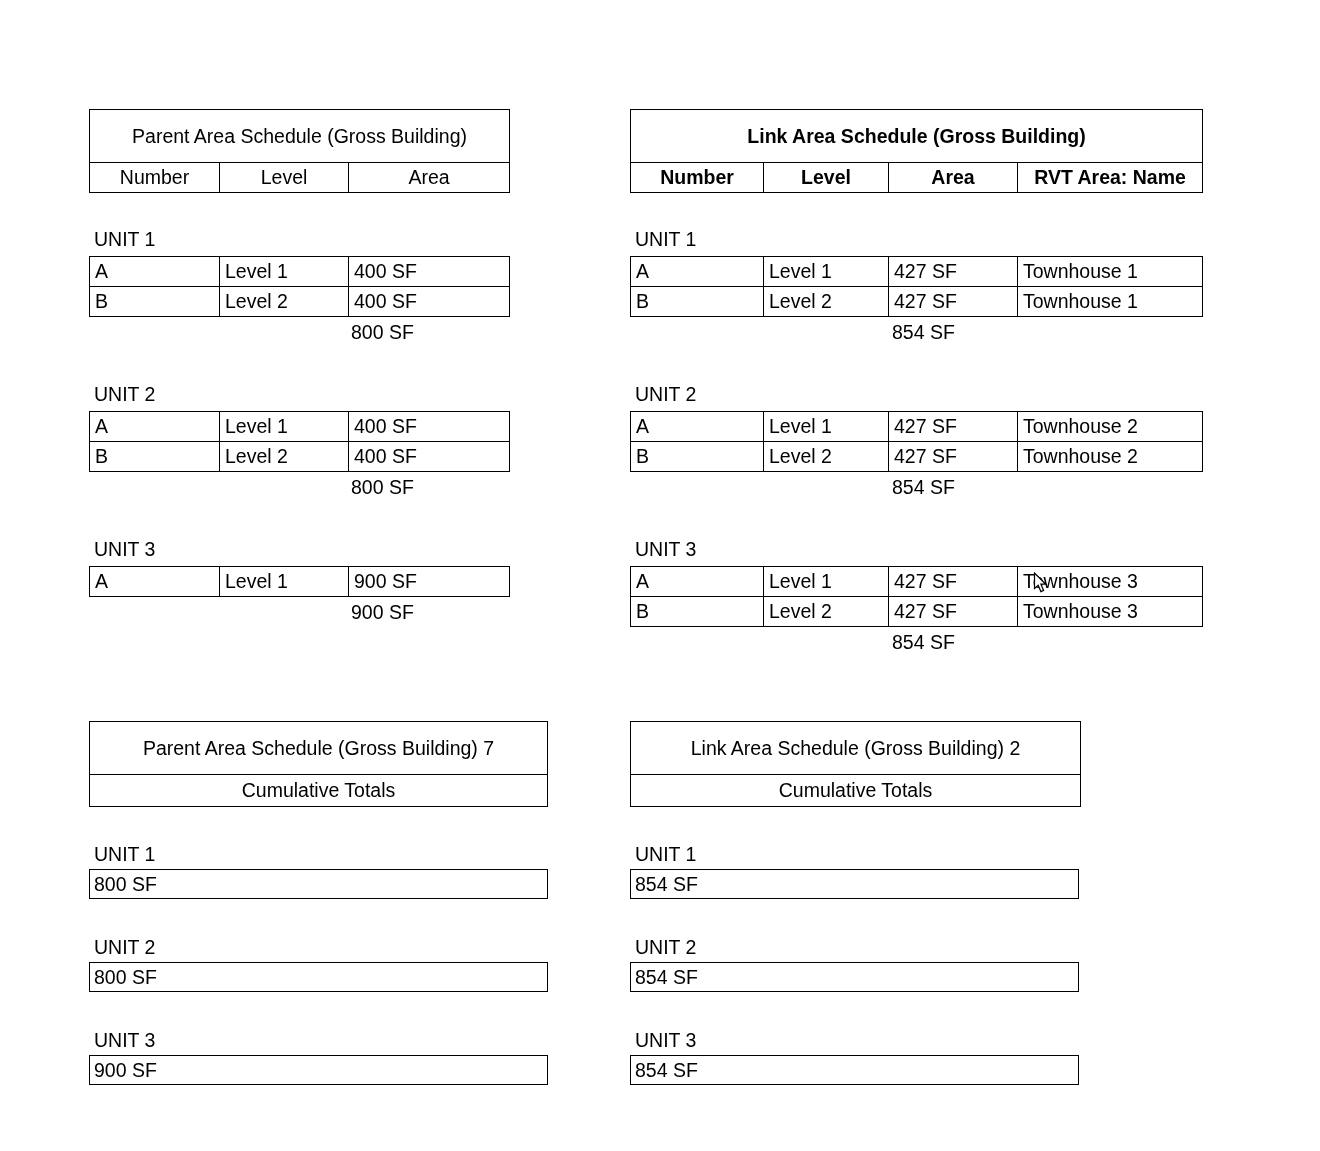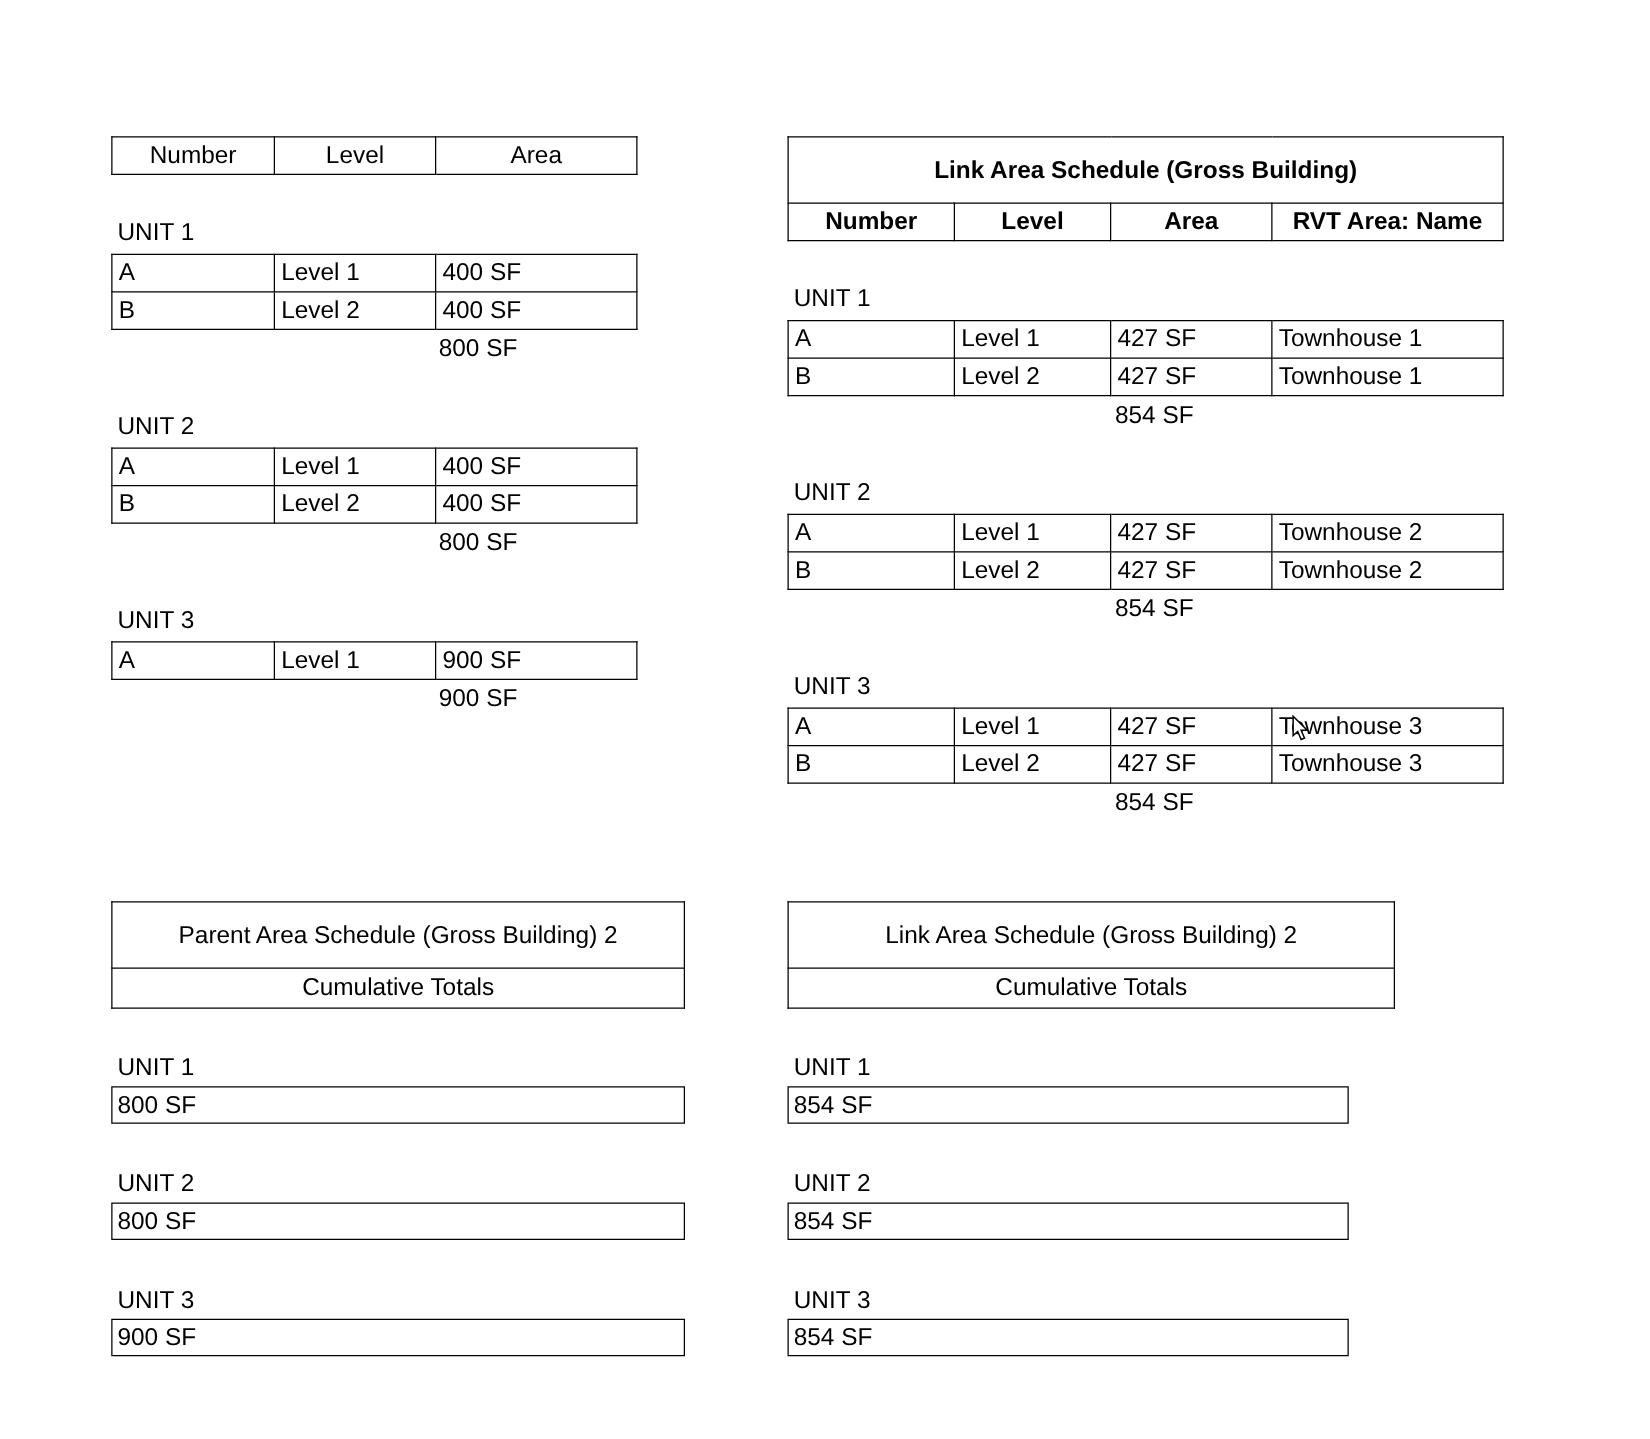"Parent Area Schedule (Gross Building)" tr { html: none -> <tr> <td>Parent Area Schedule (Gross Building)</td> </tr> }
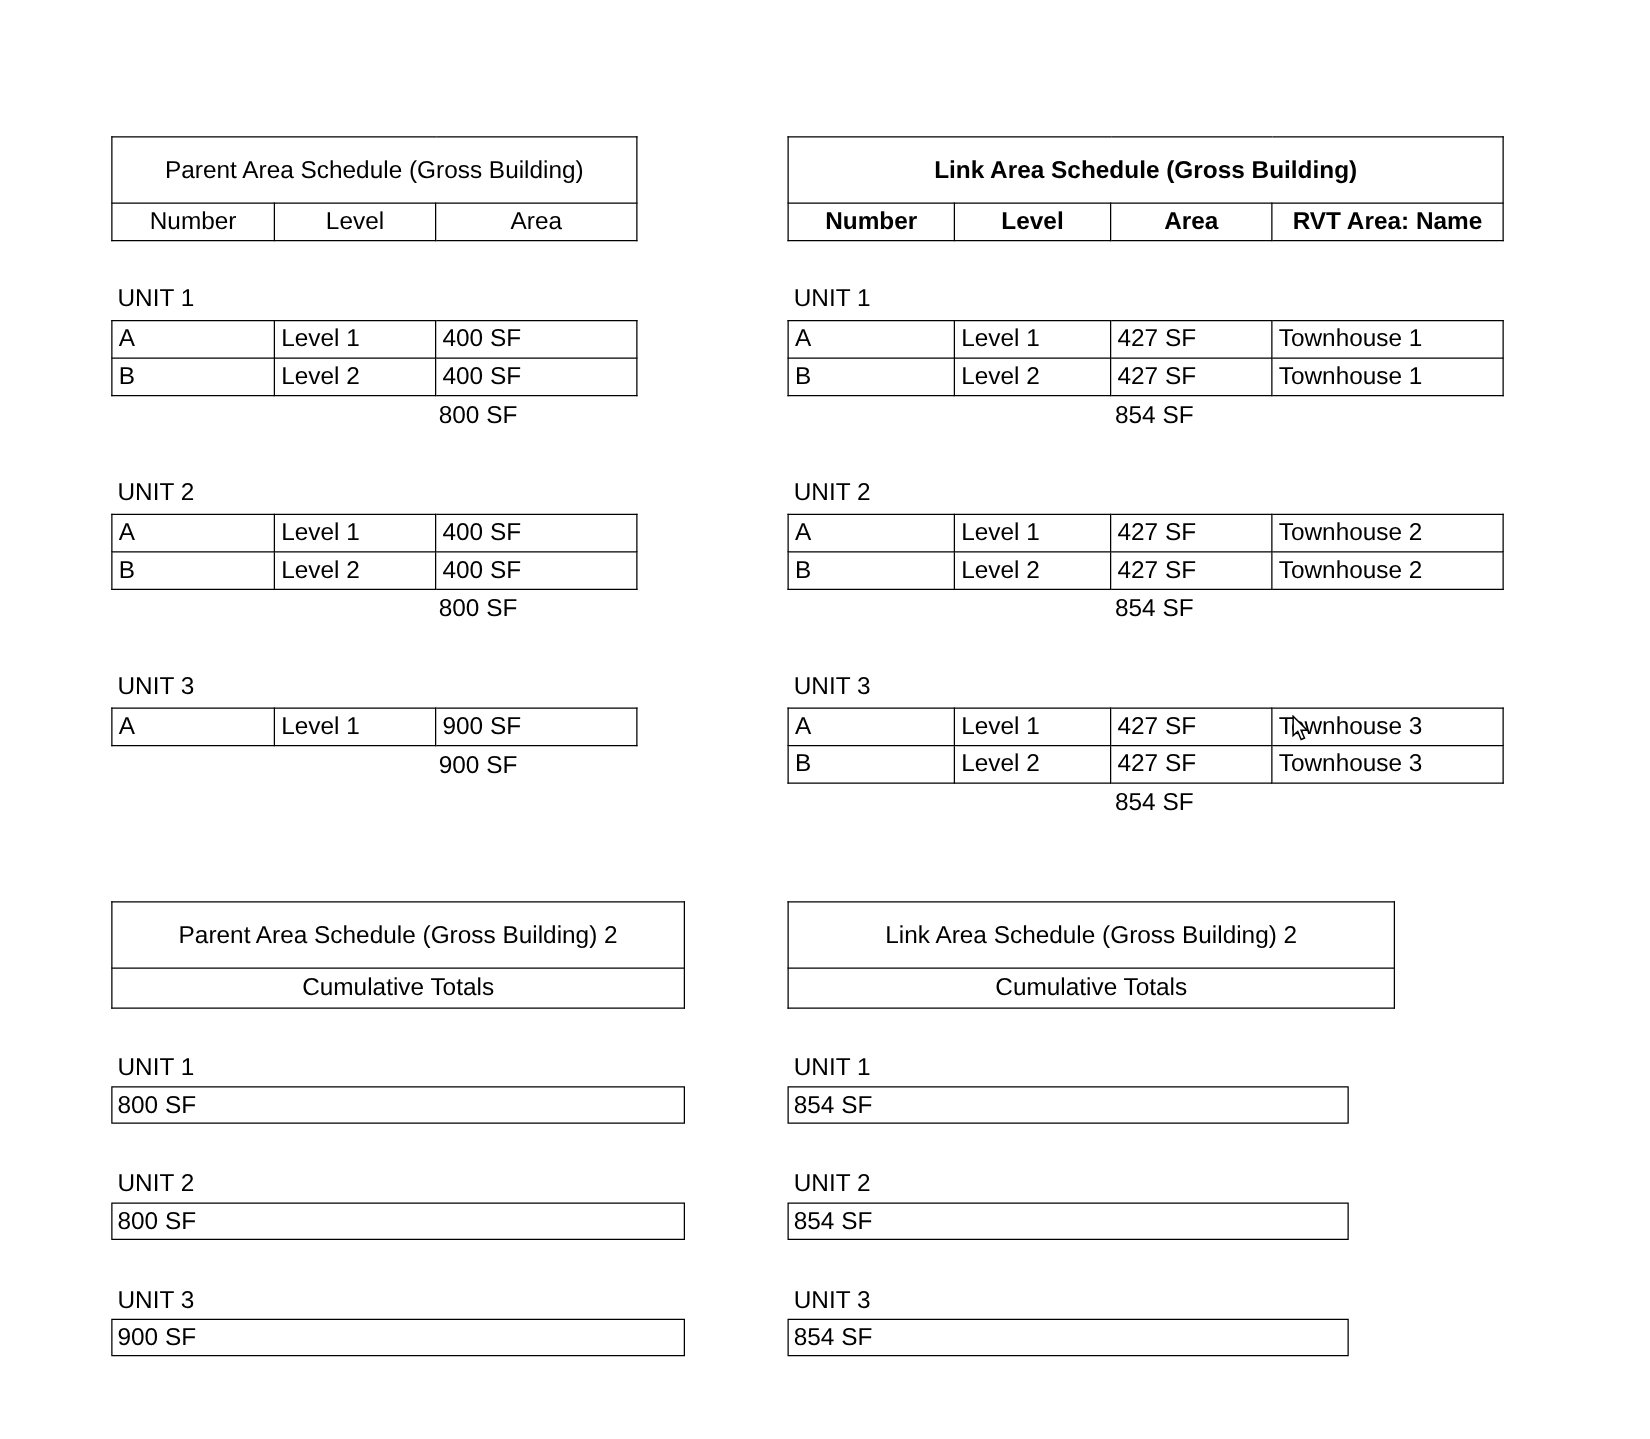"Parent Area Schedule (Gross Building) 2" td.title { text: 2 -> 7 }
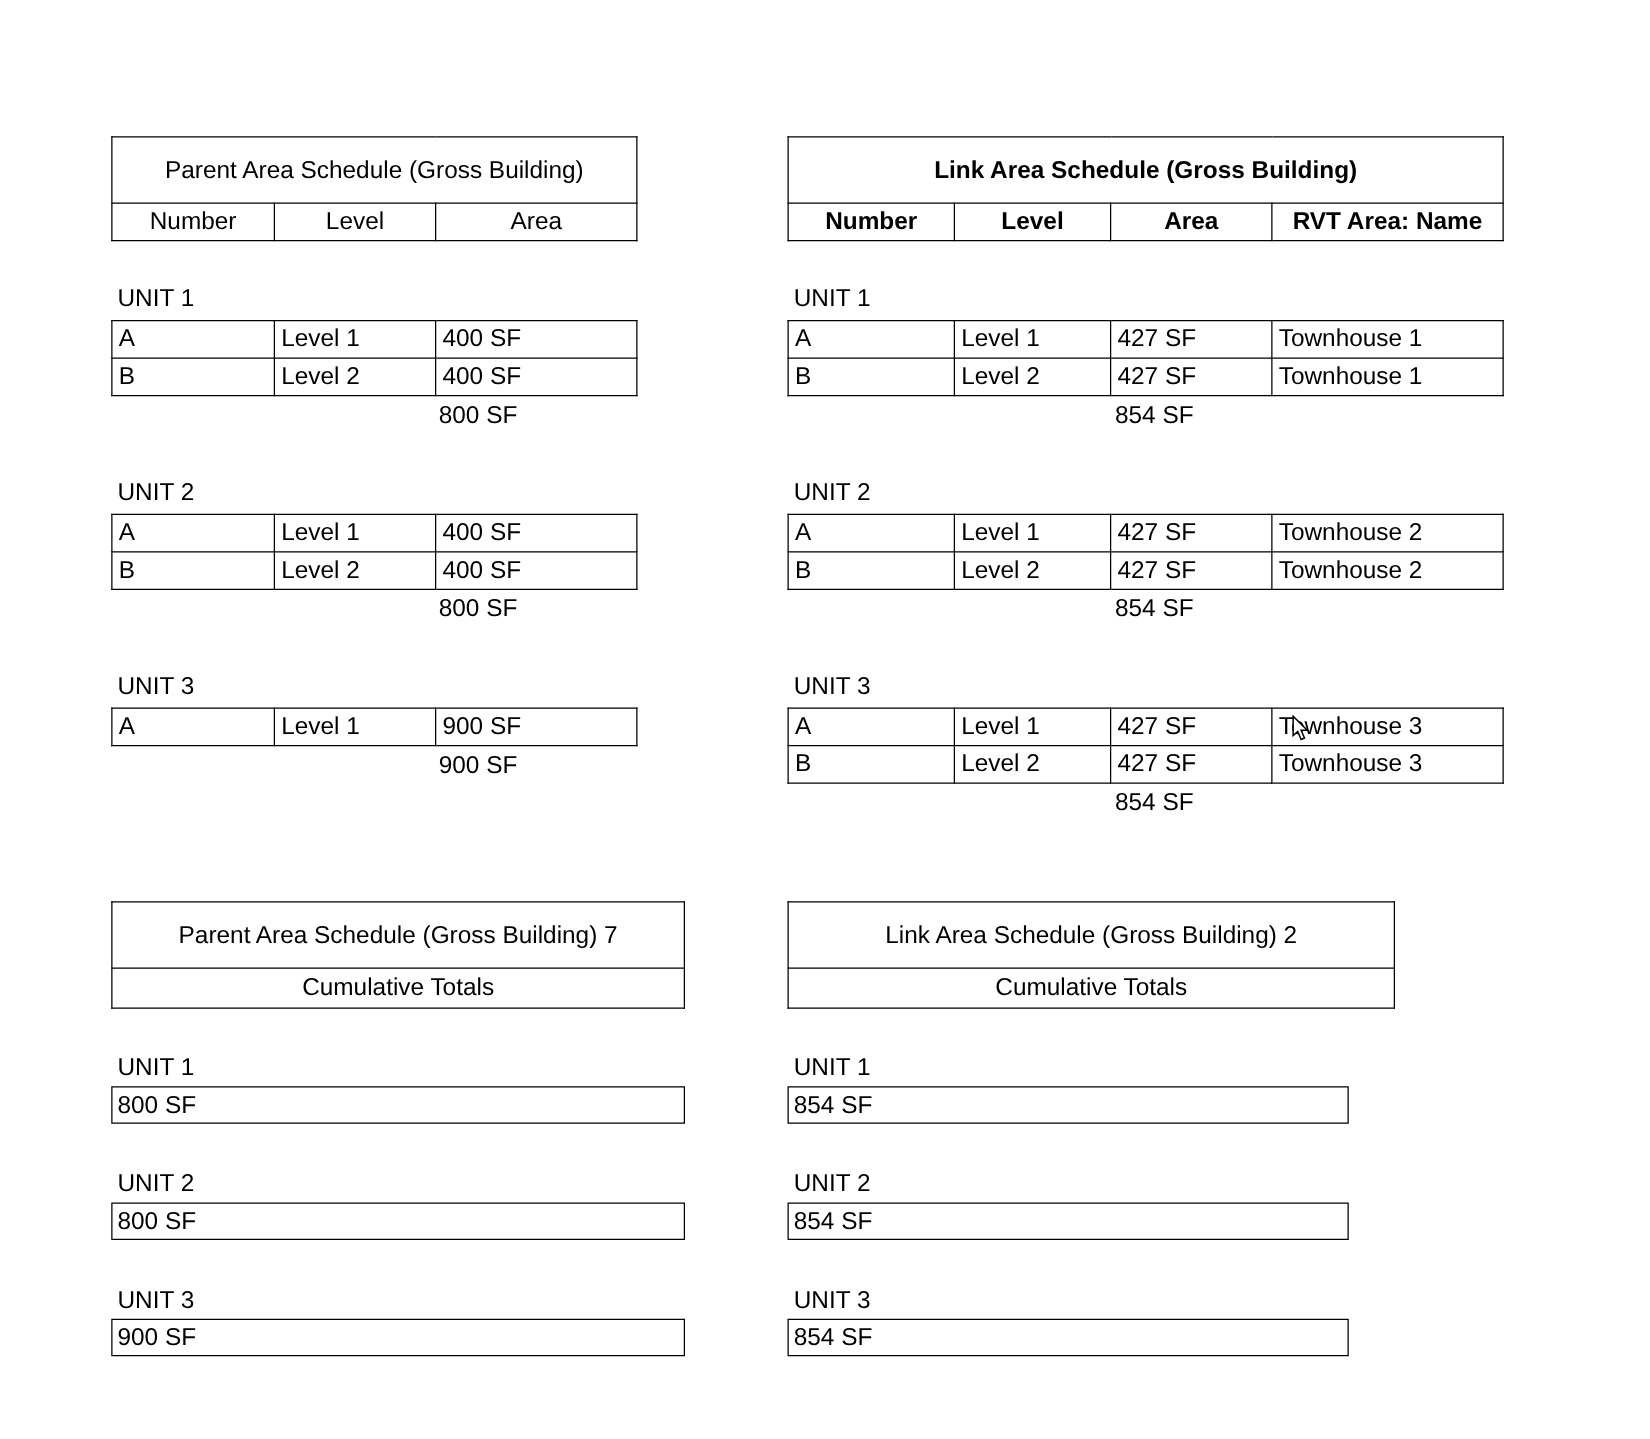"Link Area Schedule (Gross Building) 2" table { width: 486px -> 451px }
